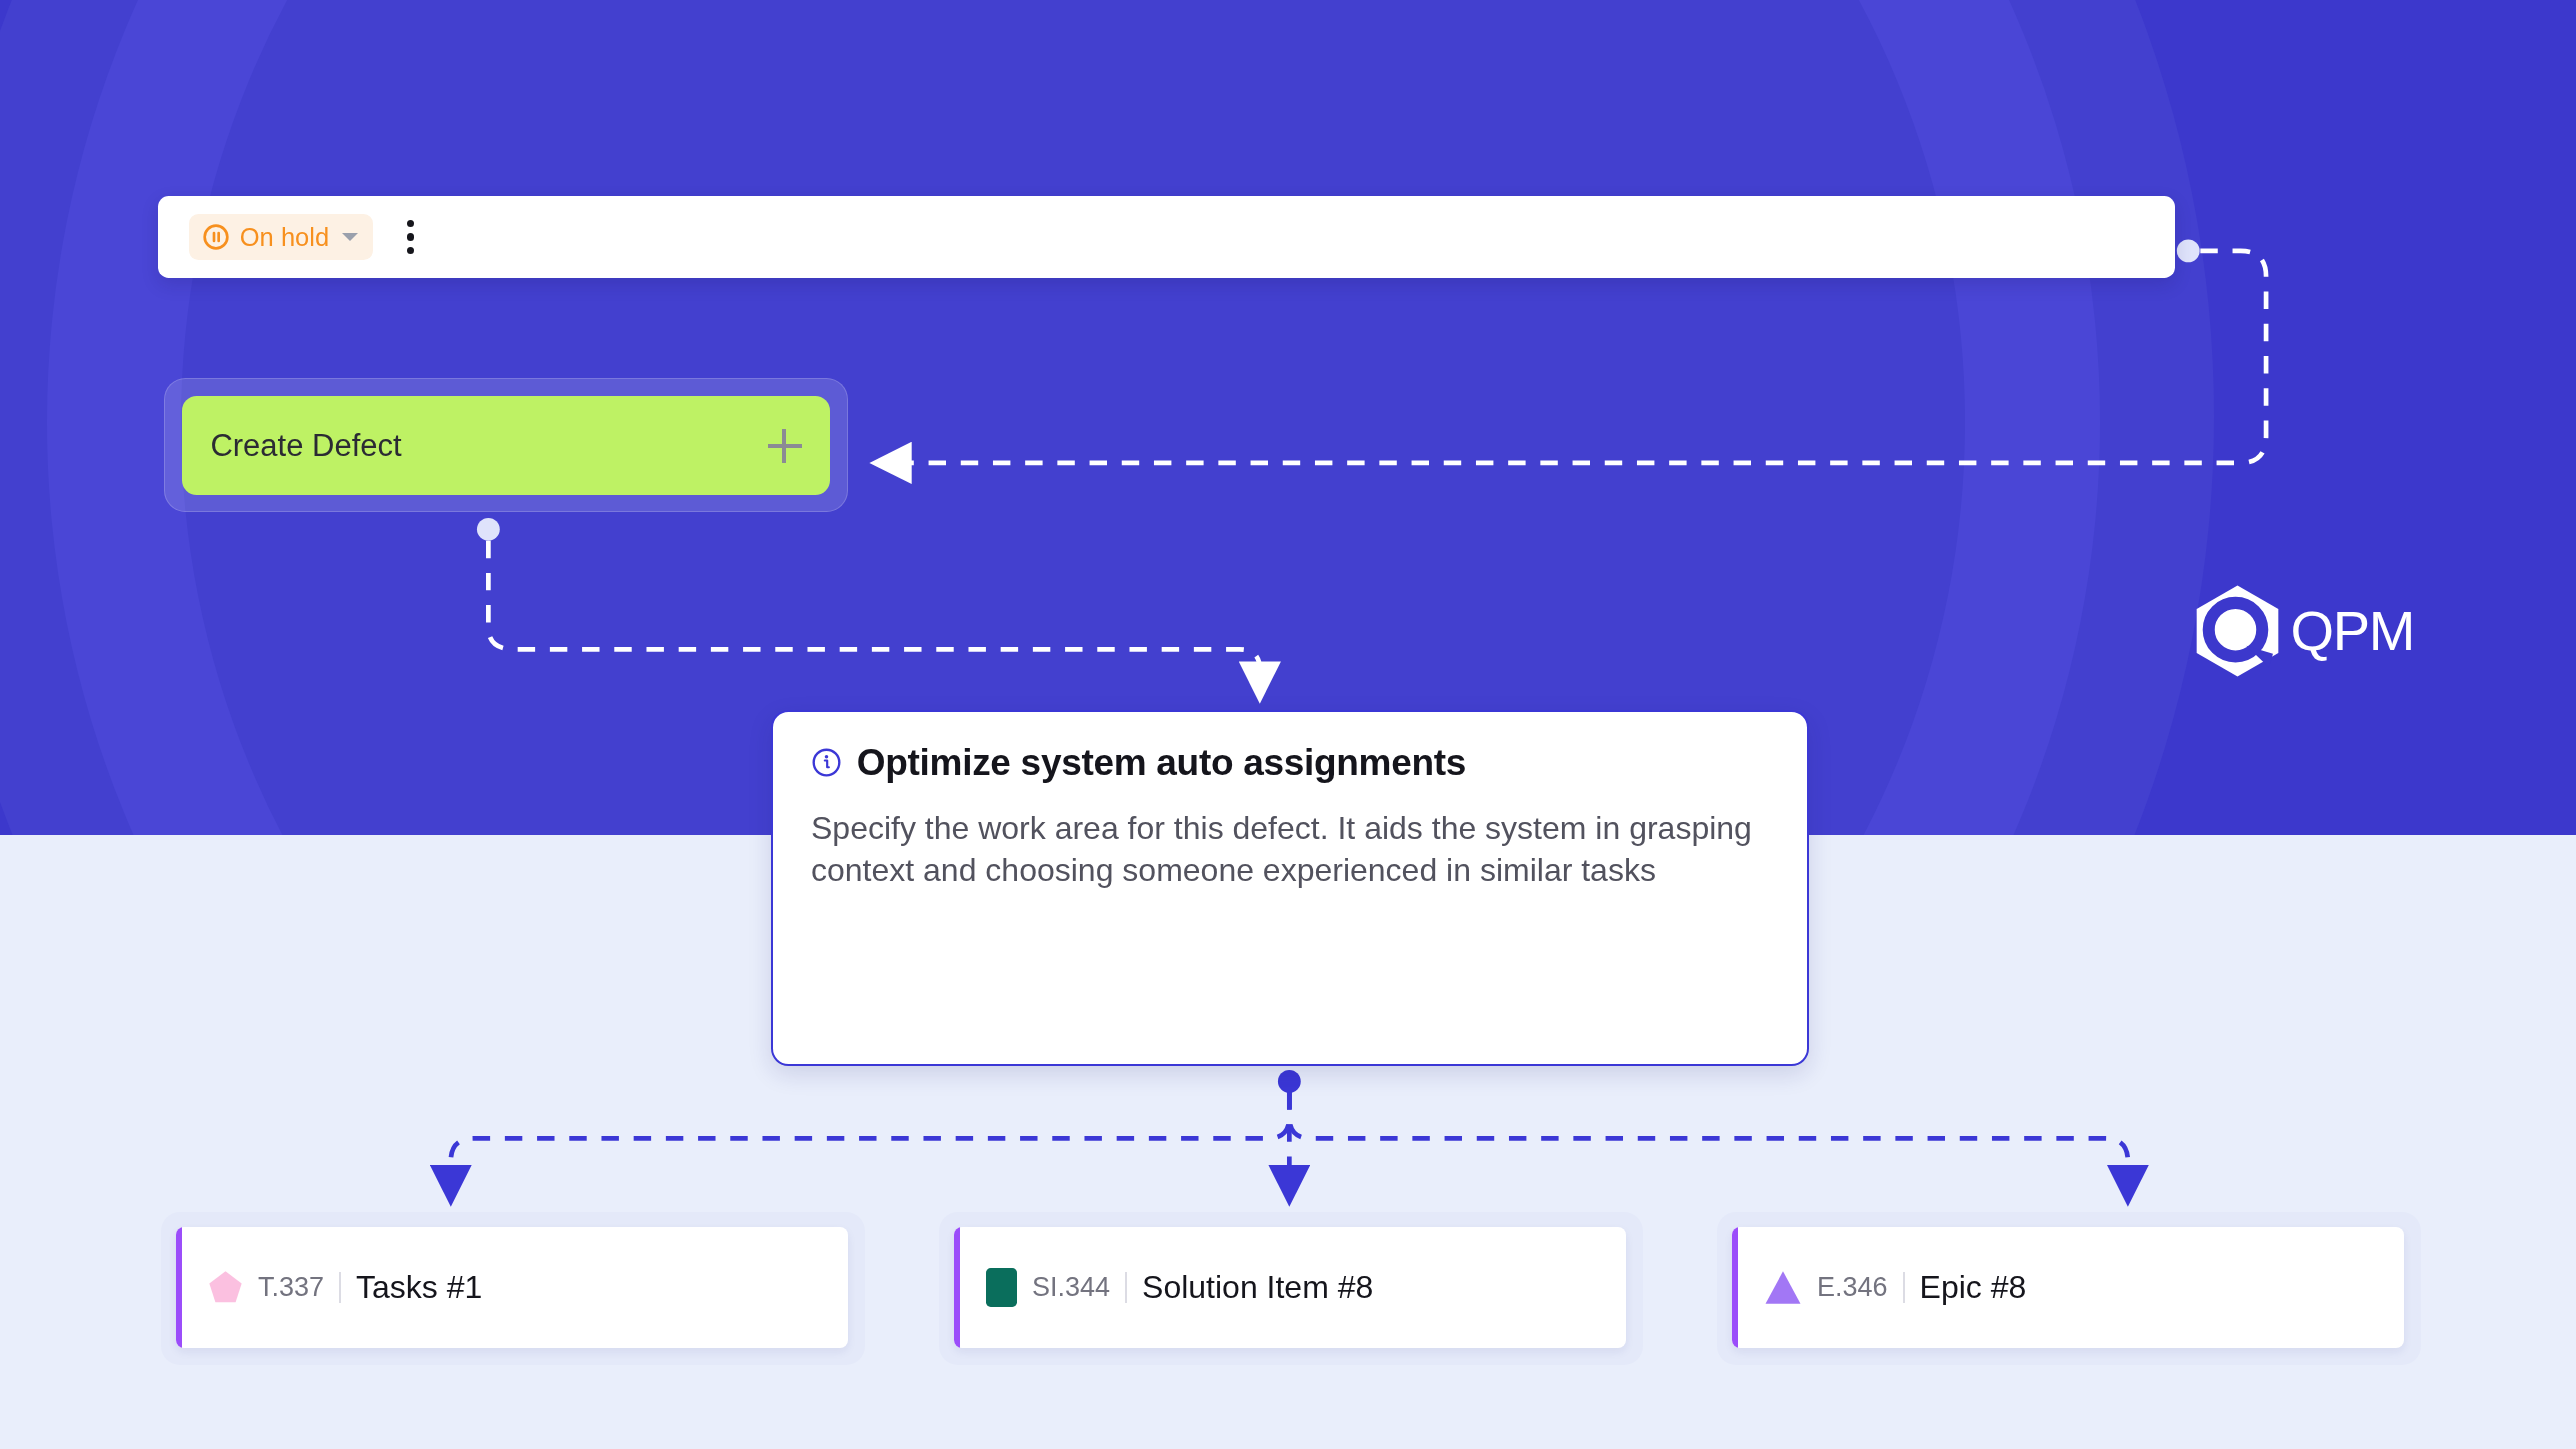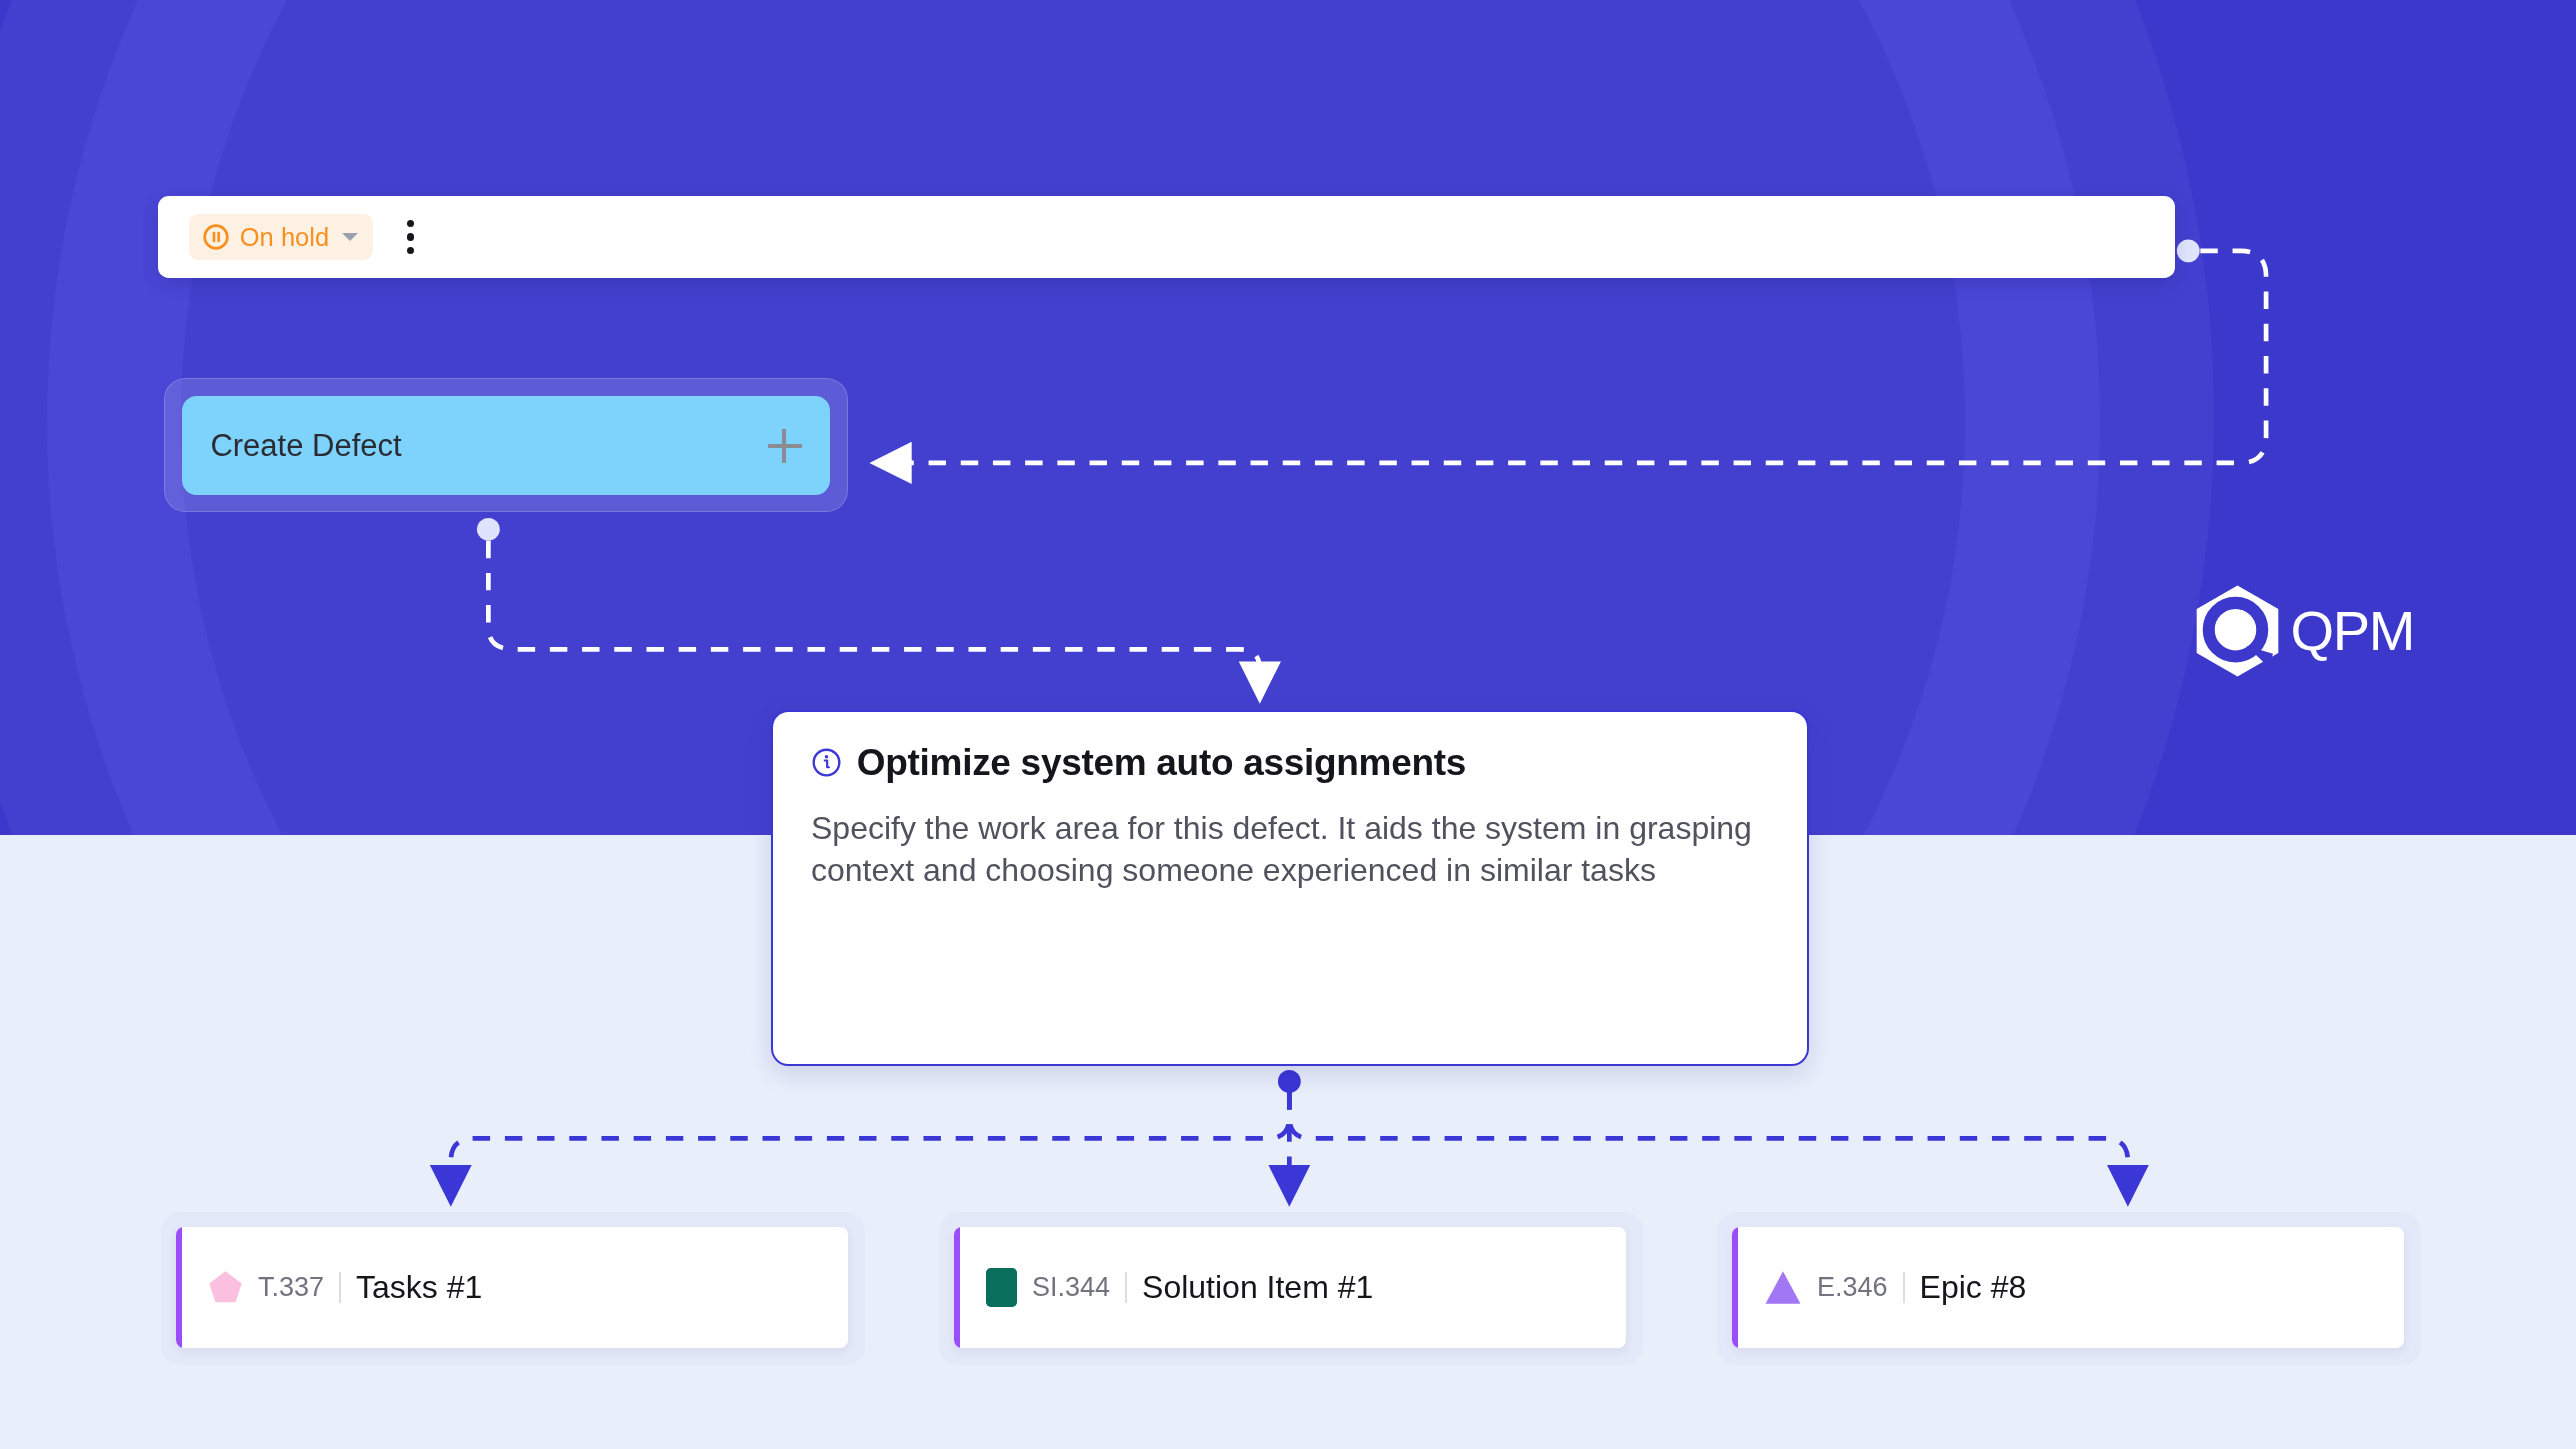"Create Defect" #create-defect-field { background: #7dd3fc -> #bef264 }
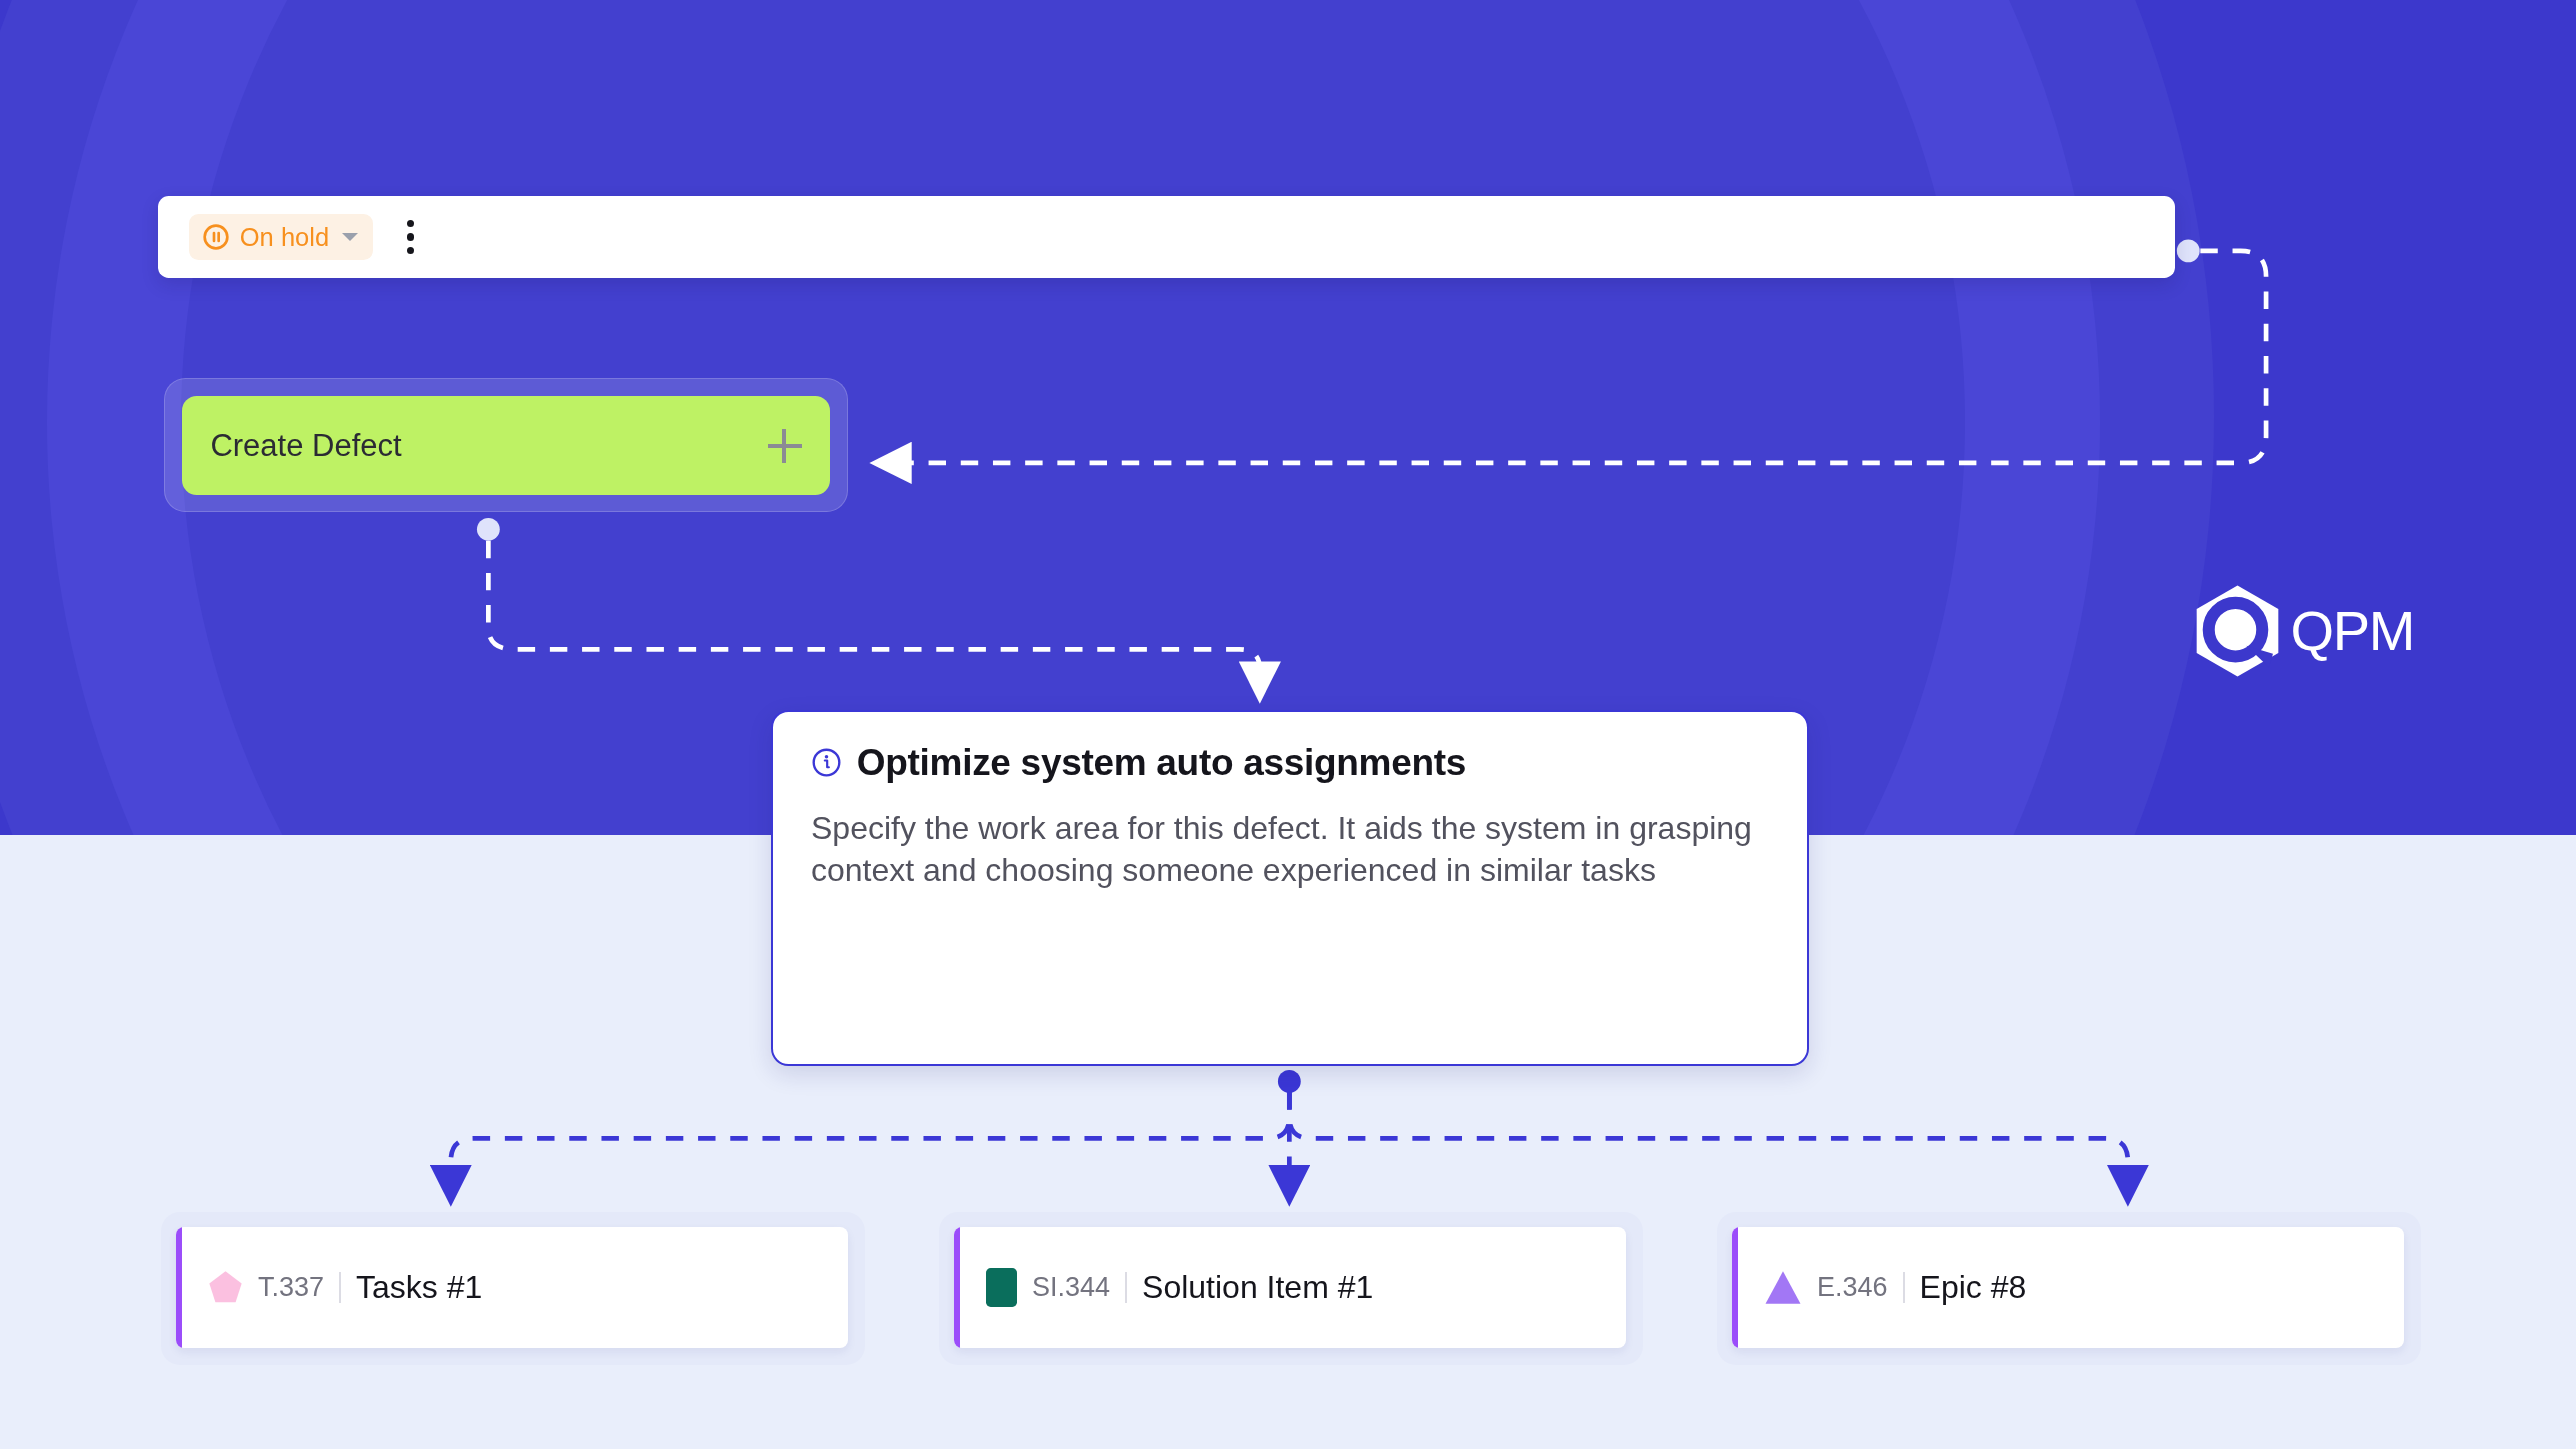"Solution Item #1" span.item-title { text: 1 -> 8 }
